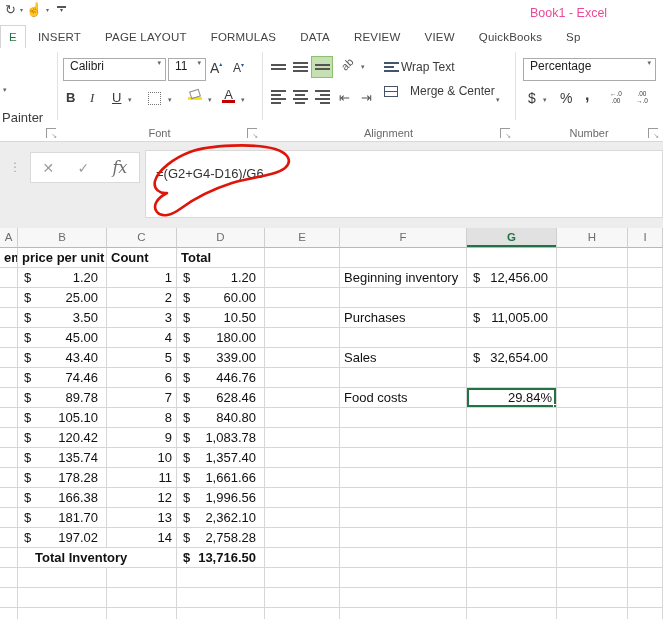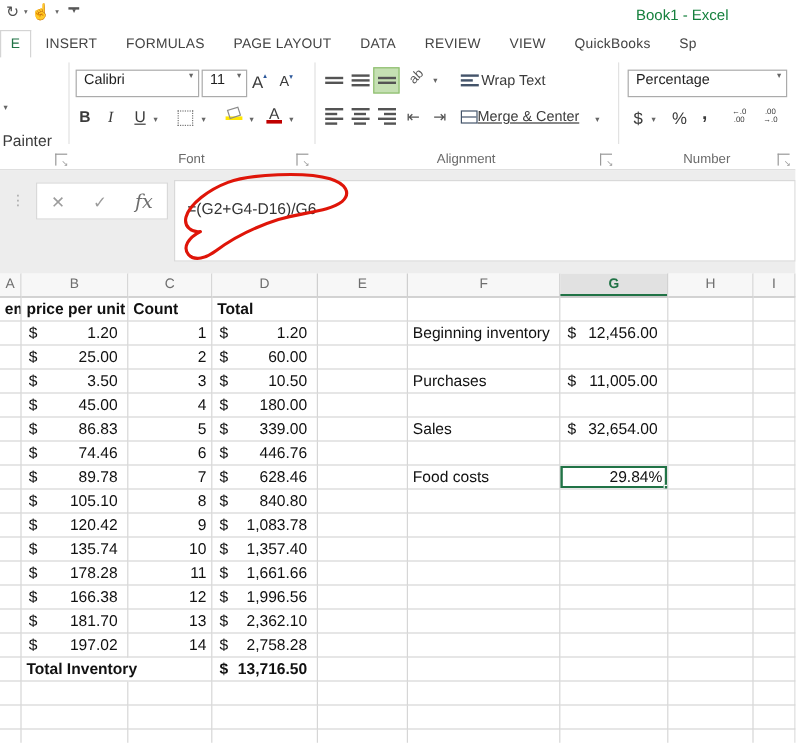"Book1 - Excel" .wintitle { color: #15803d -> #ec4899 }
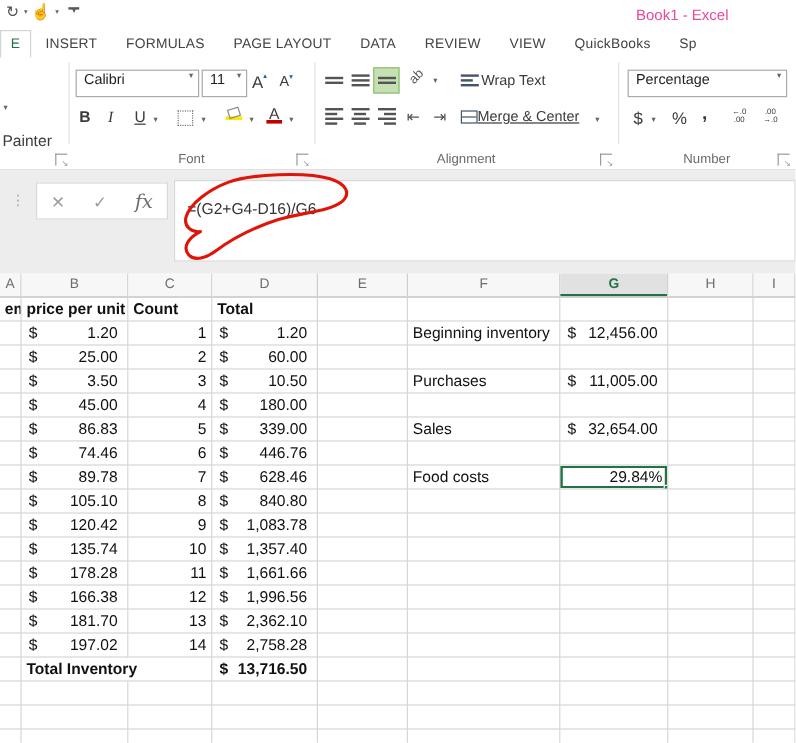"FORMULAS" div.tab { order: before "PAGE LAYOUT" -> after "PAGE LAYOUT" }
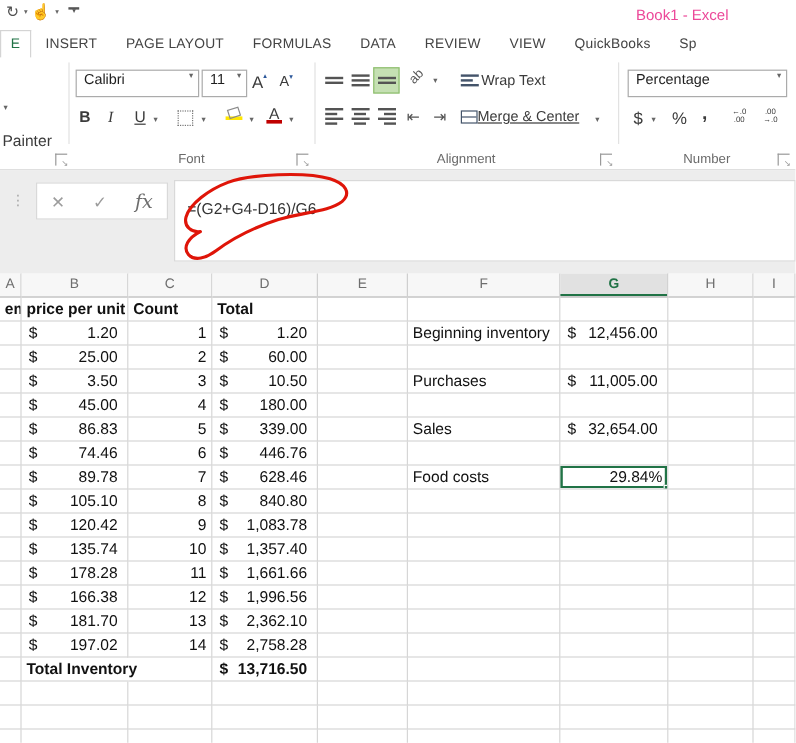"Merge & Center" div.rbtn { gap: 0 -> 12px; text-decoration: underline -> none; top: 42px -> 36px }
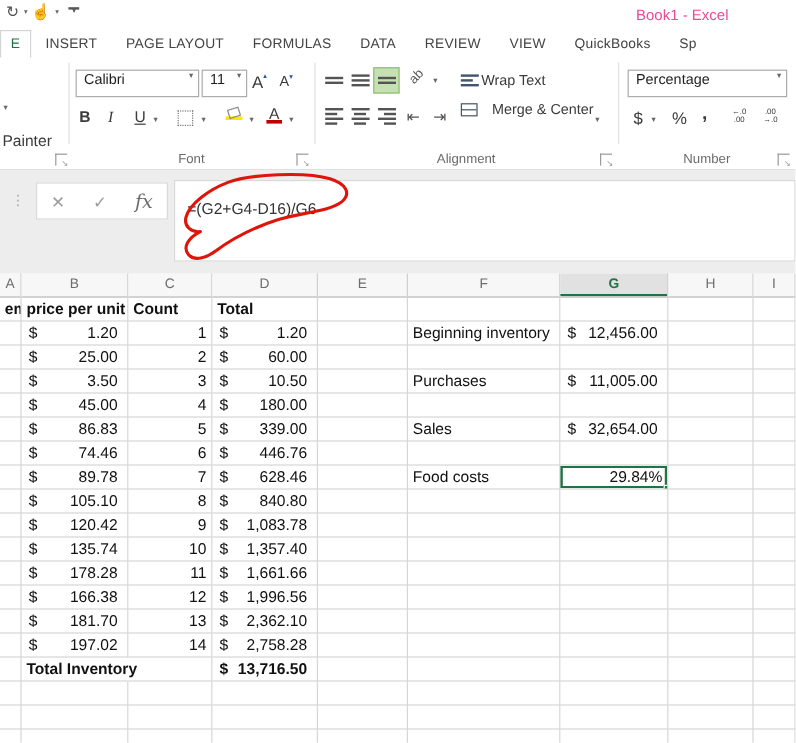"86.83" span { text: 86.83 -> 43.40 }
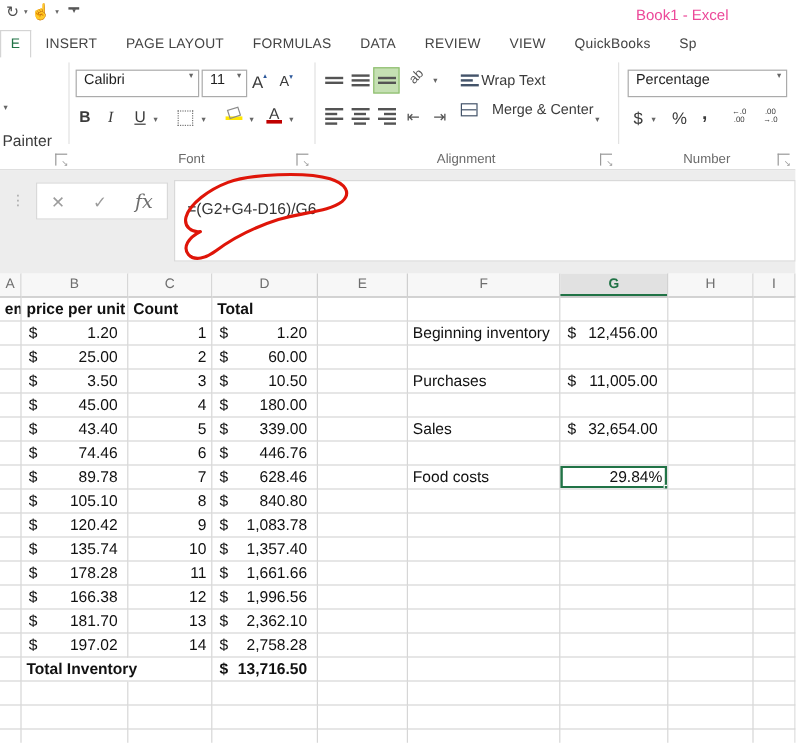"Total Inventory" .cell.spill span { margin-left: none -> 13px }
